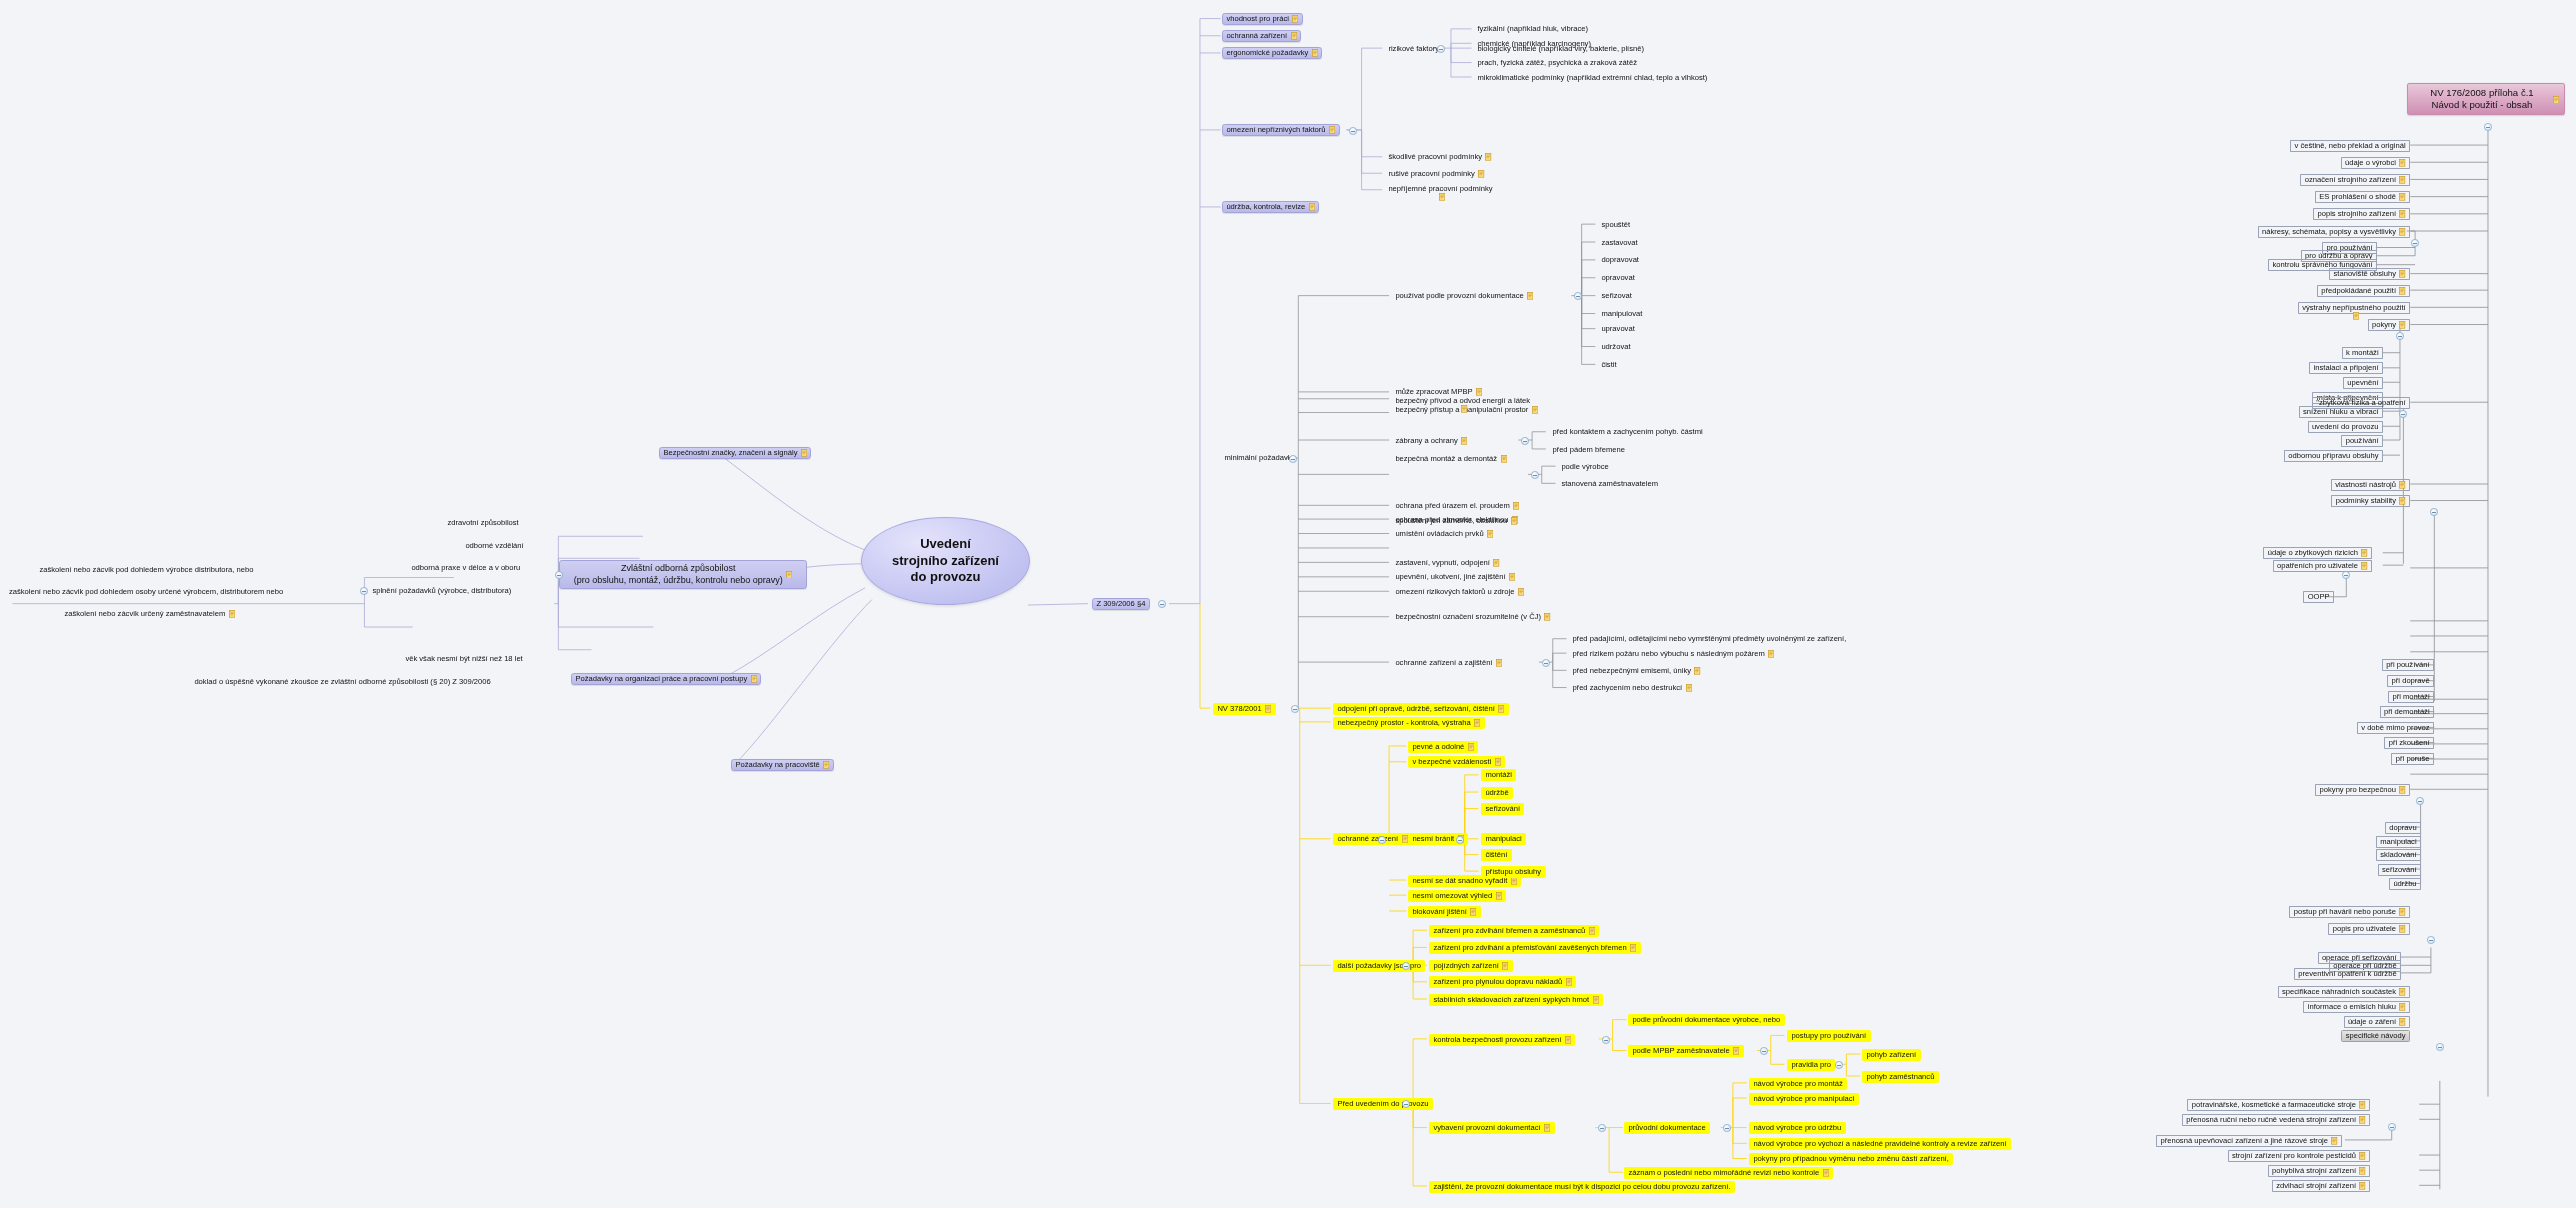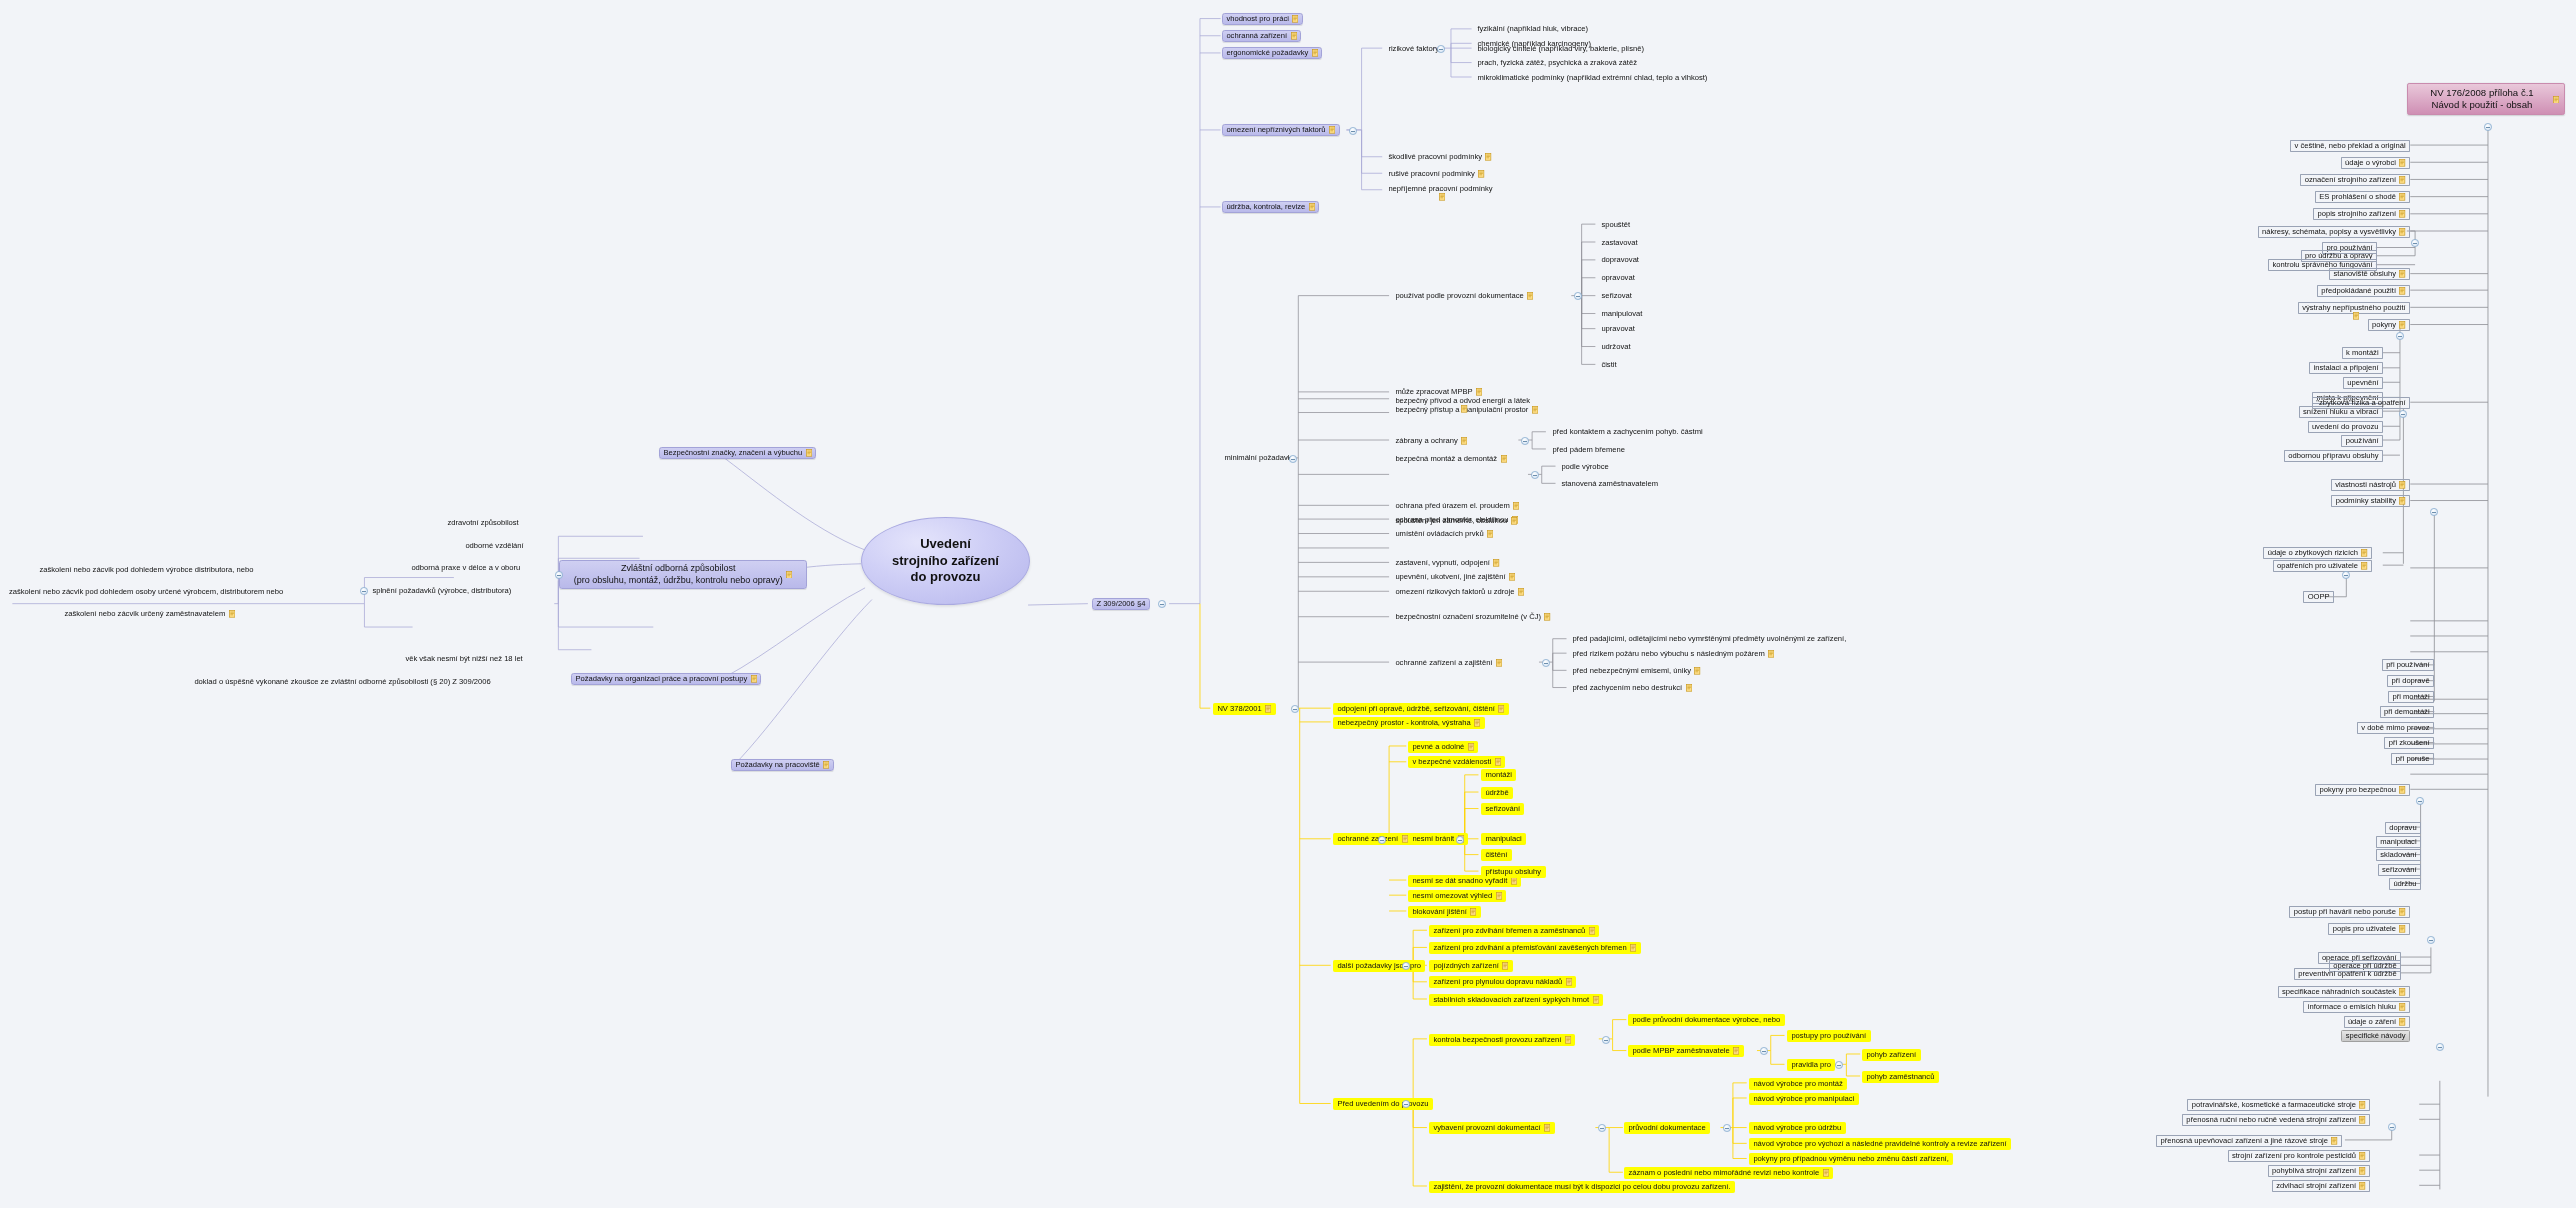"Bezpečnostní značky, značení a výbuchu" span.lbl { text: výbuchu -> signály }
